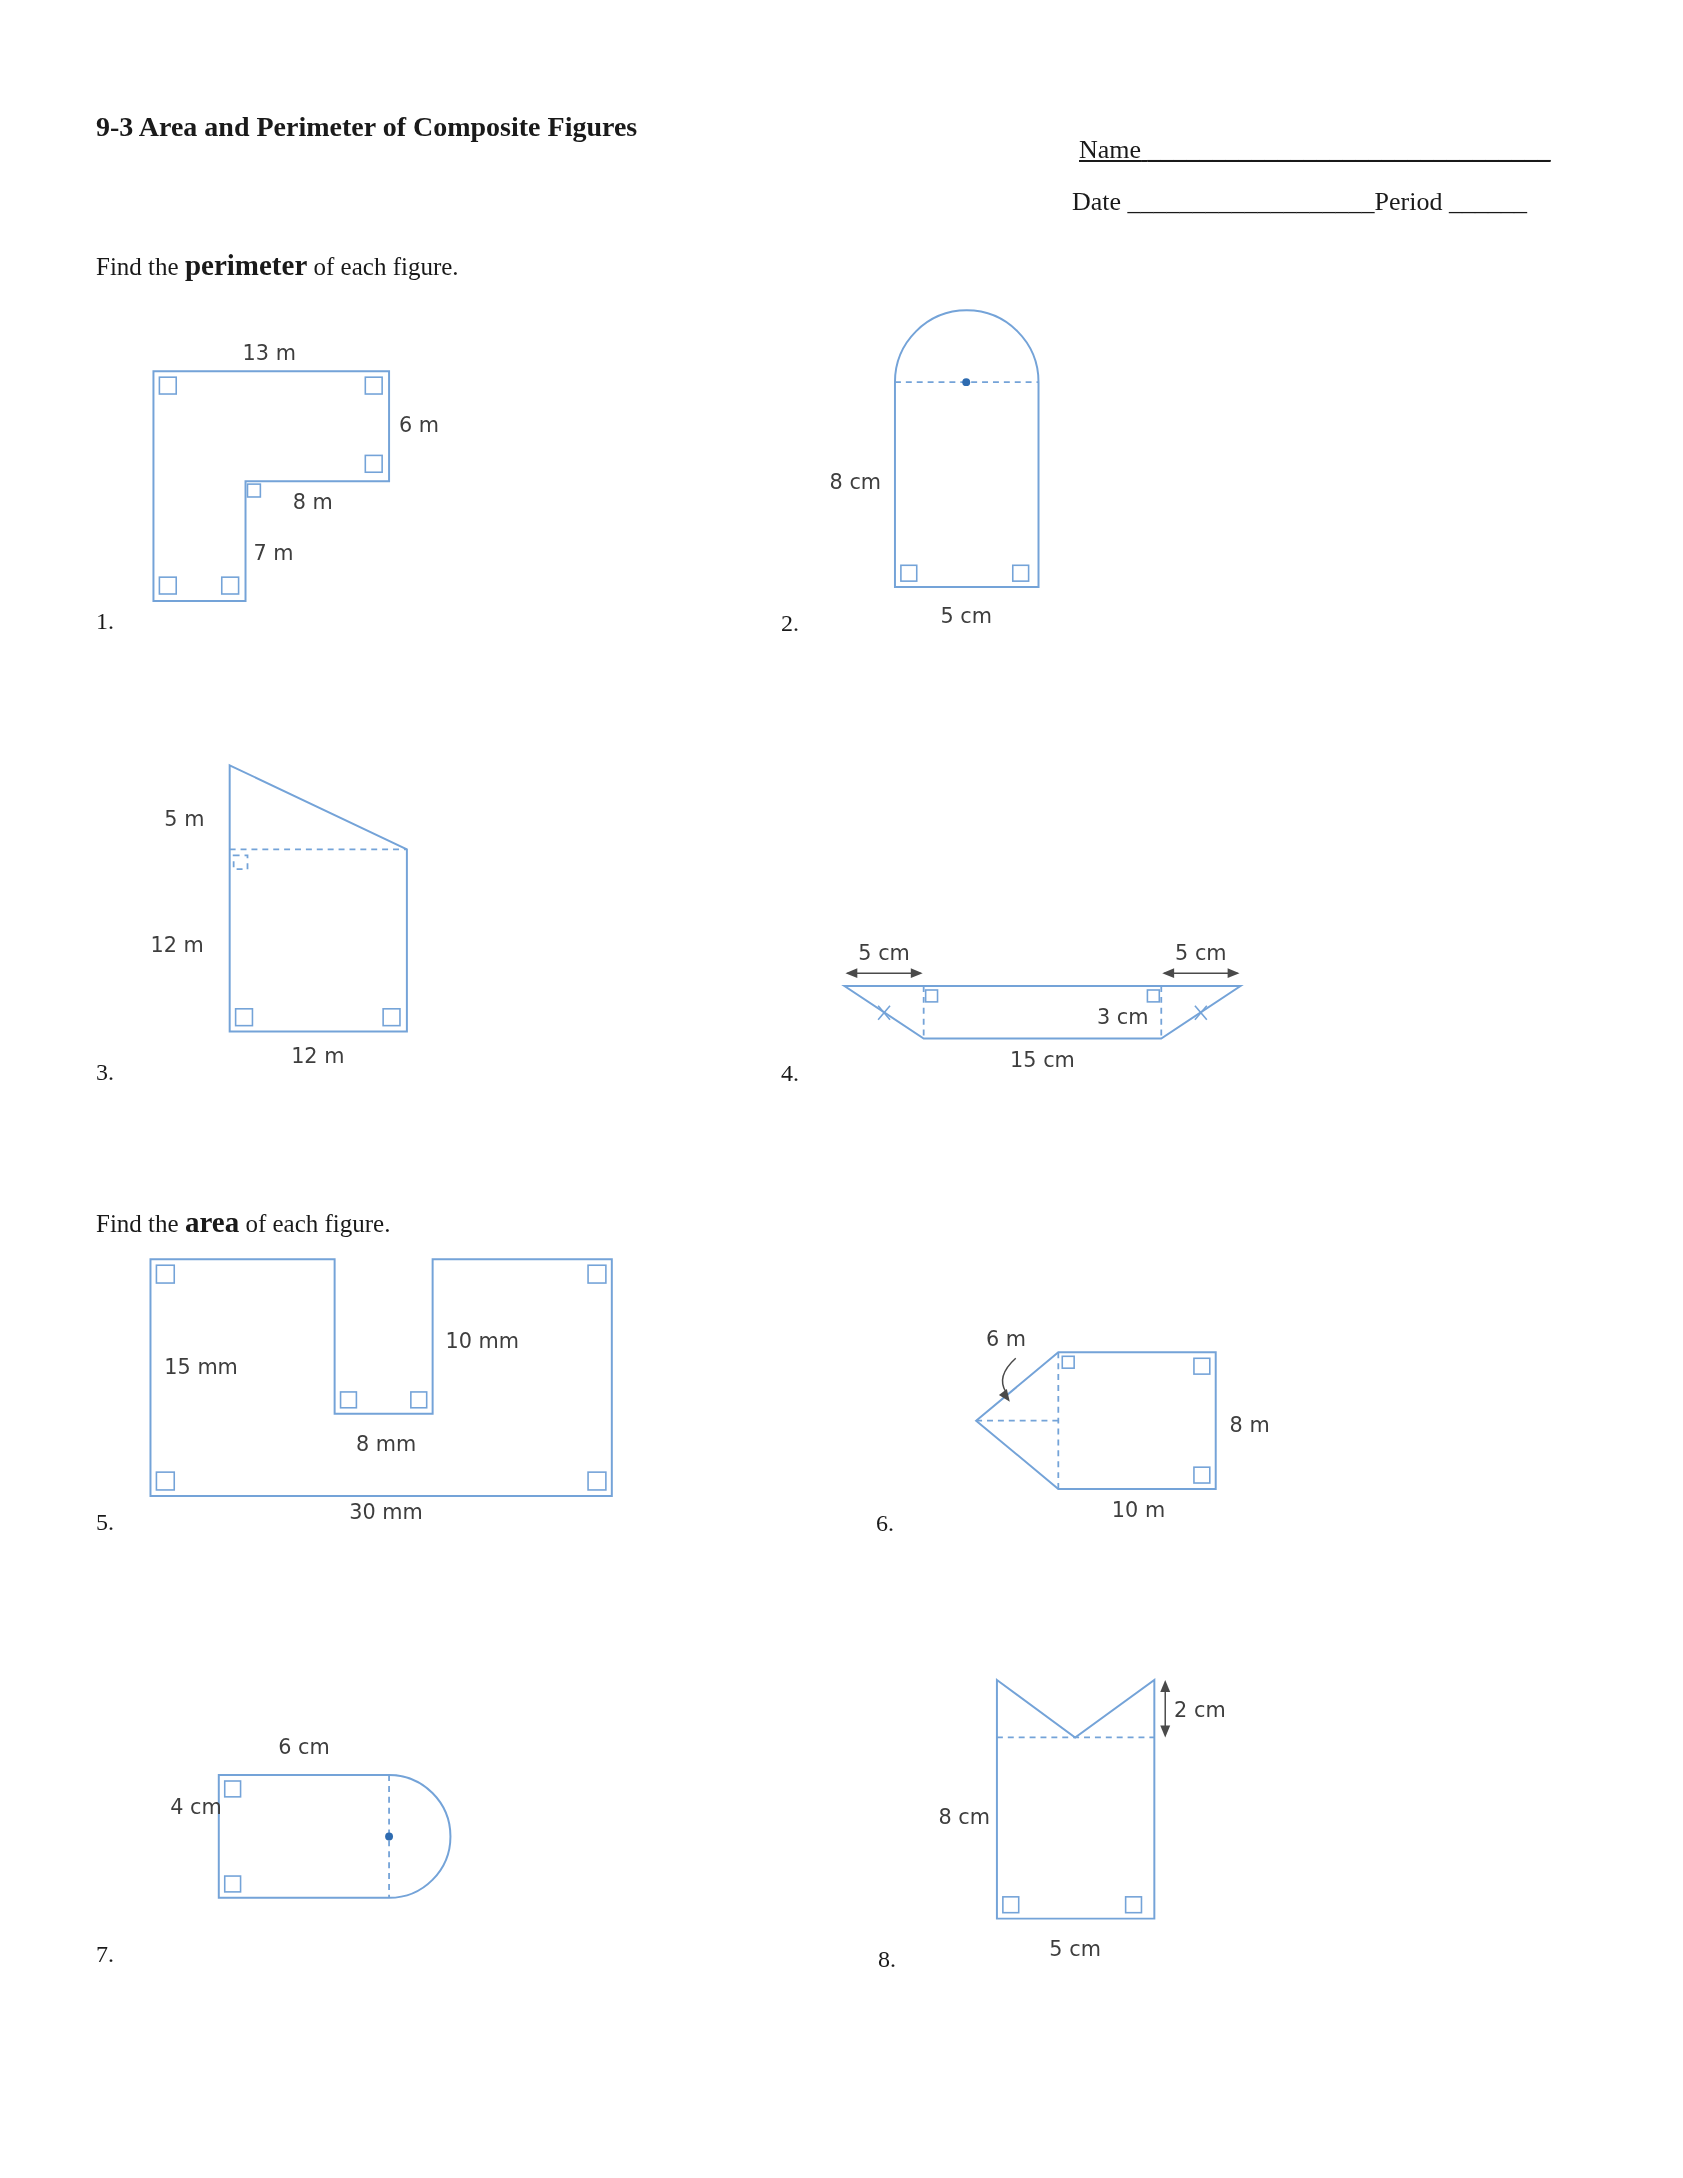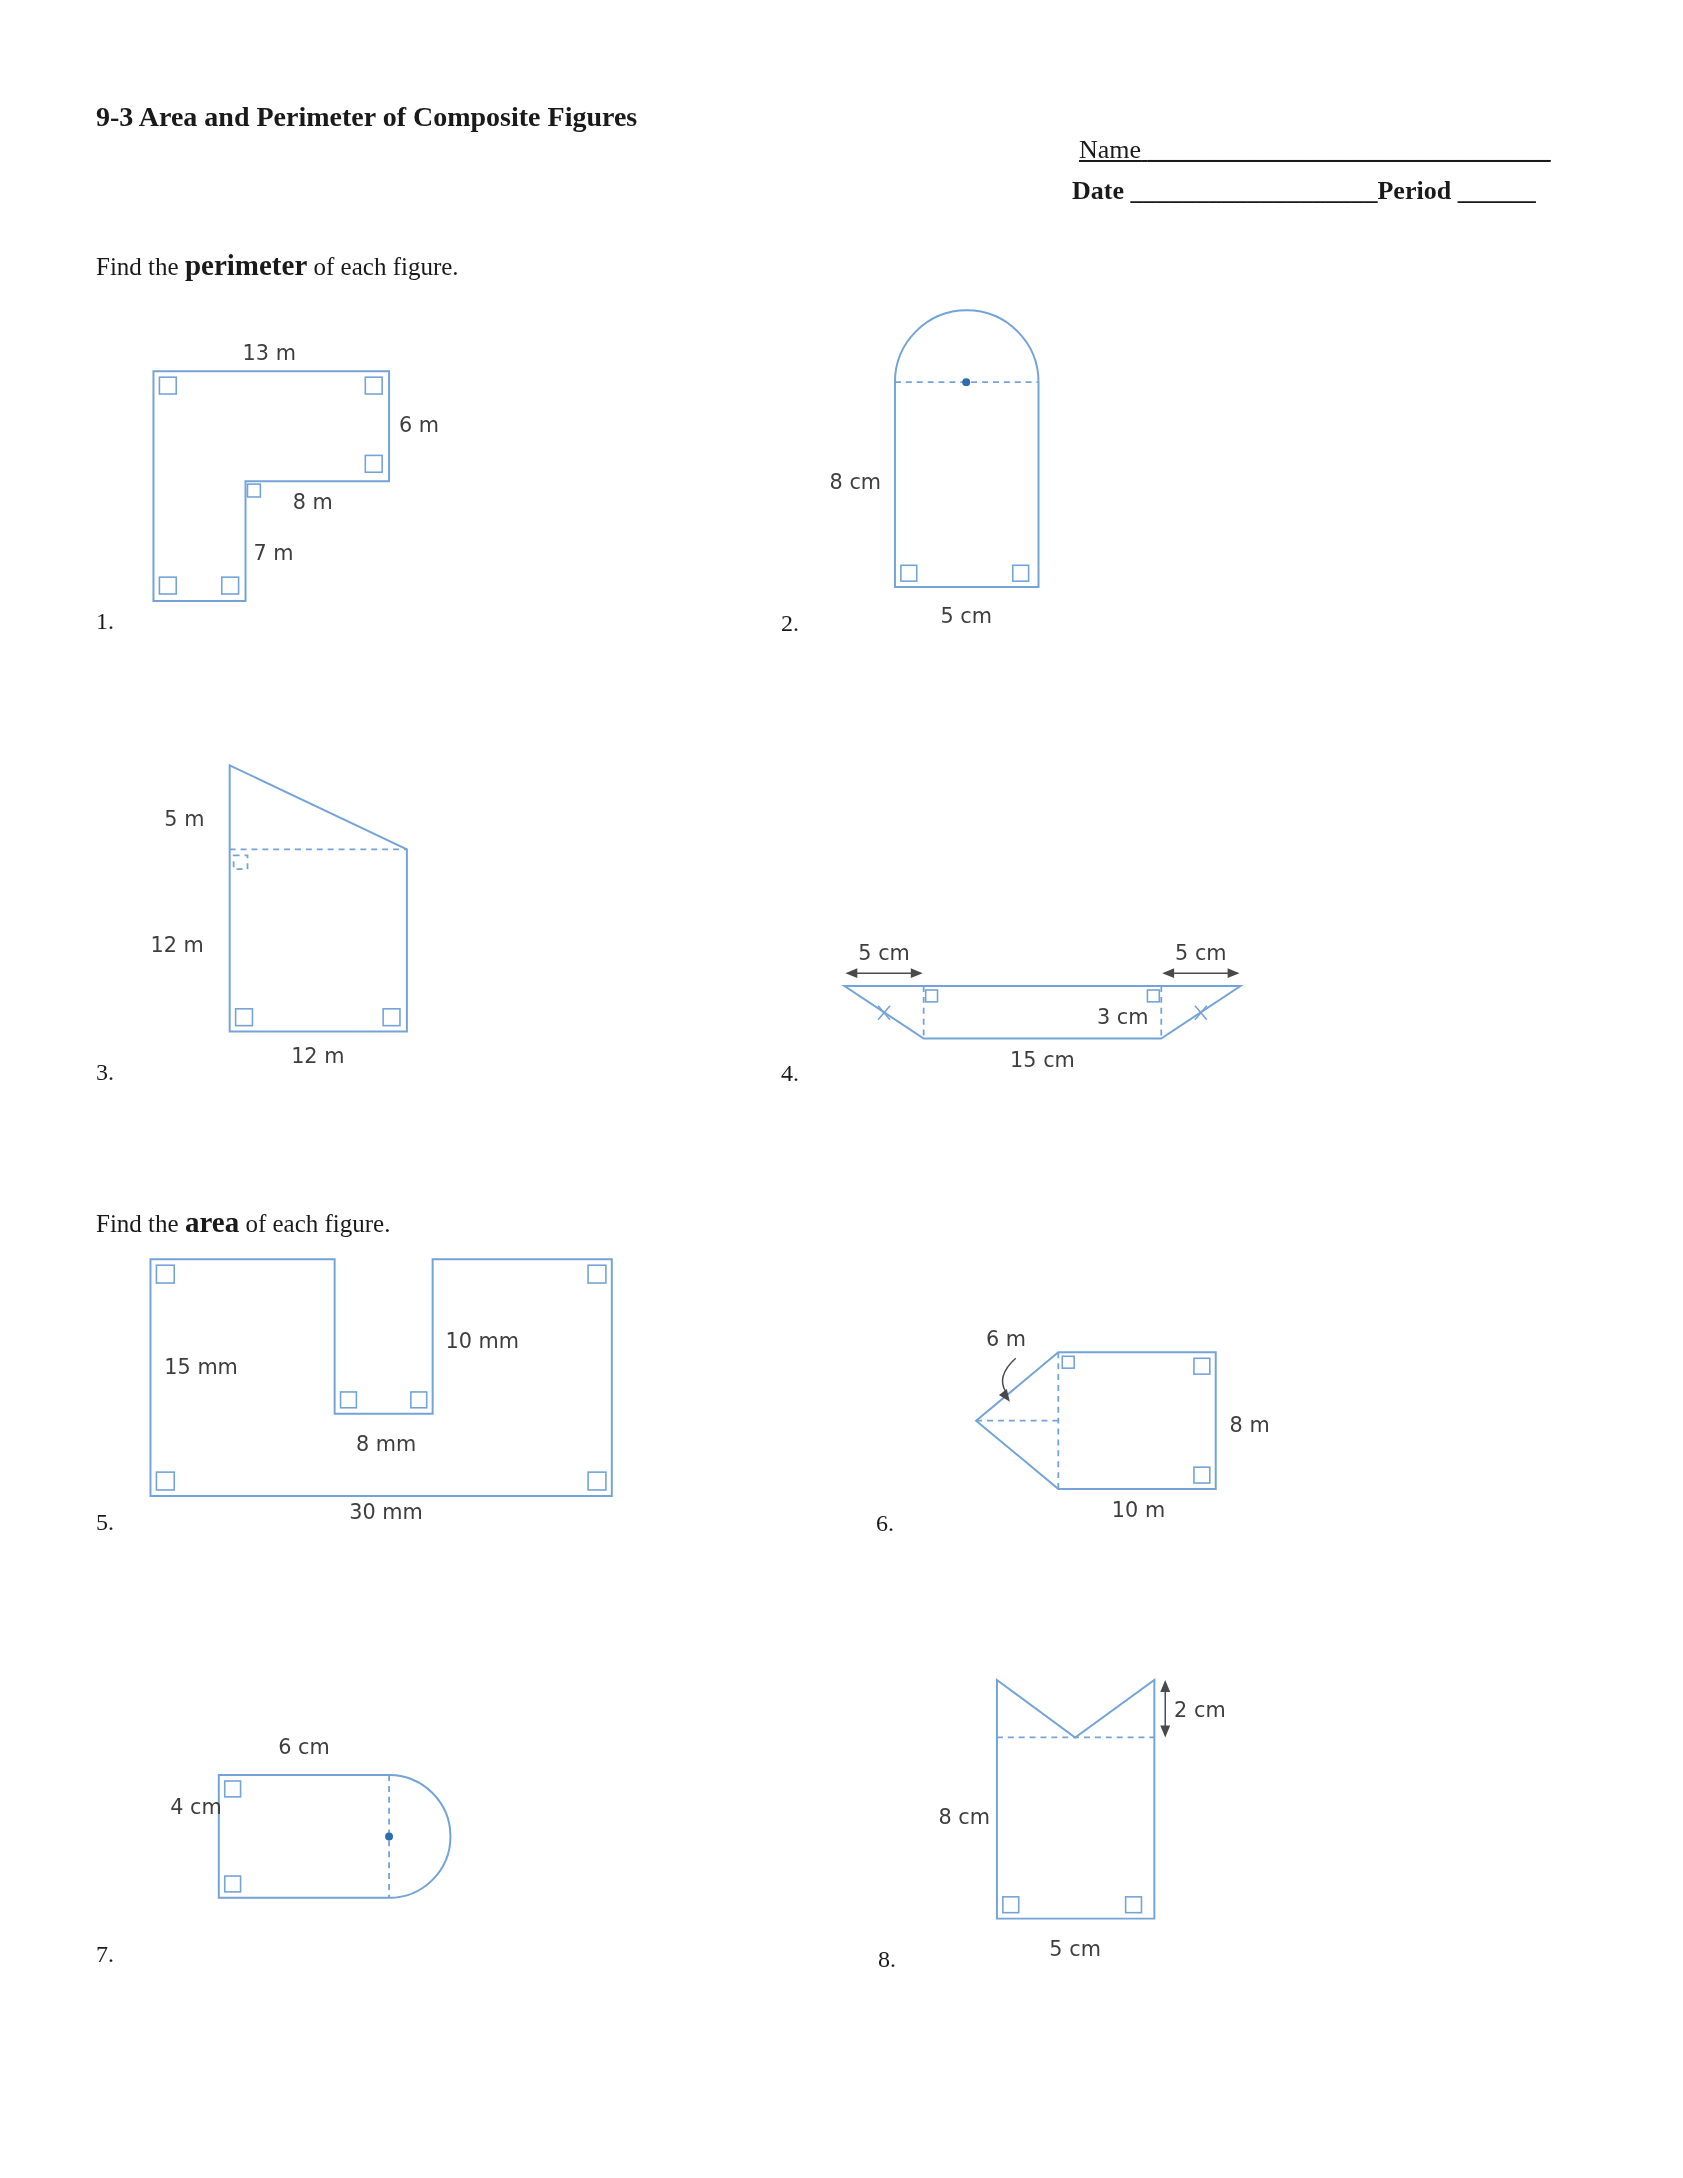"9-3 Area and Perimeter of" div.abs { top: 101px -> 111px }
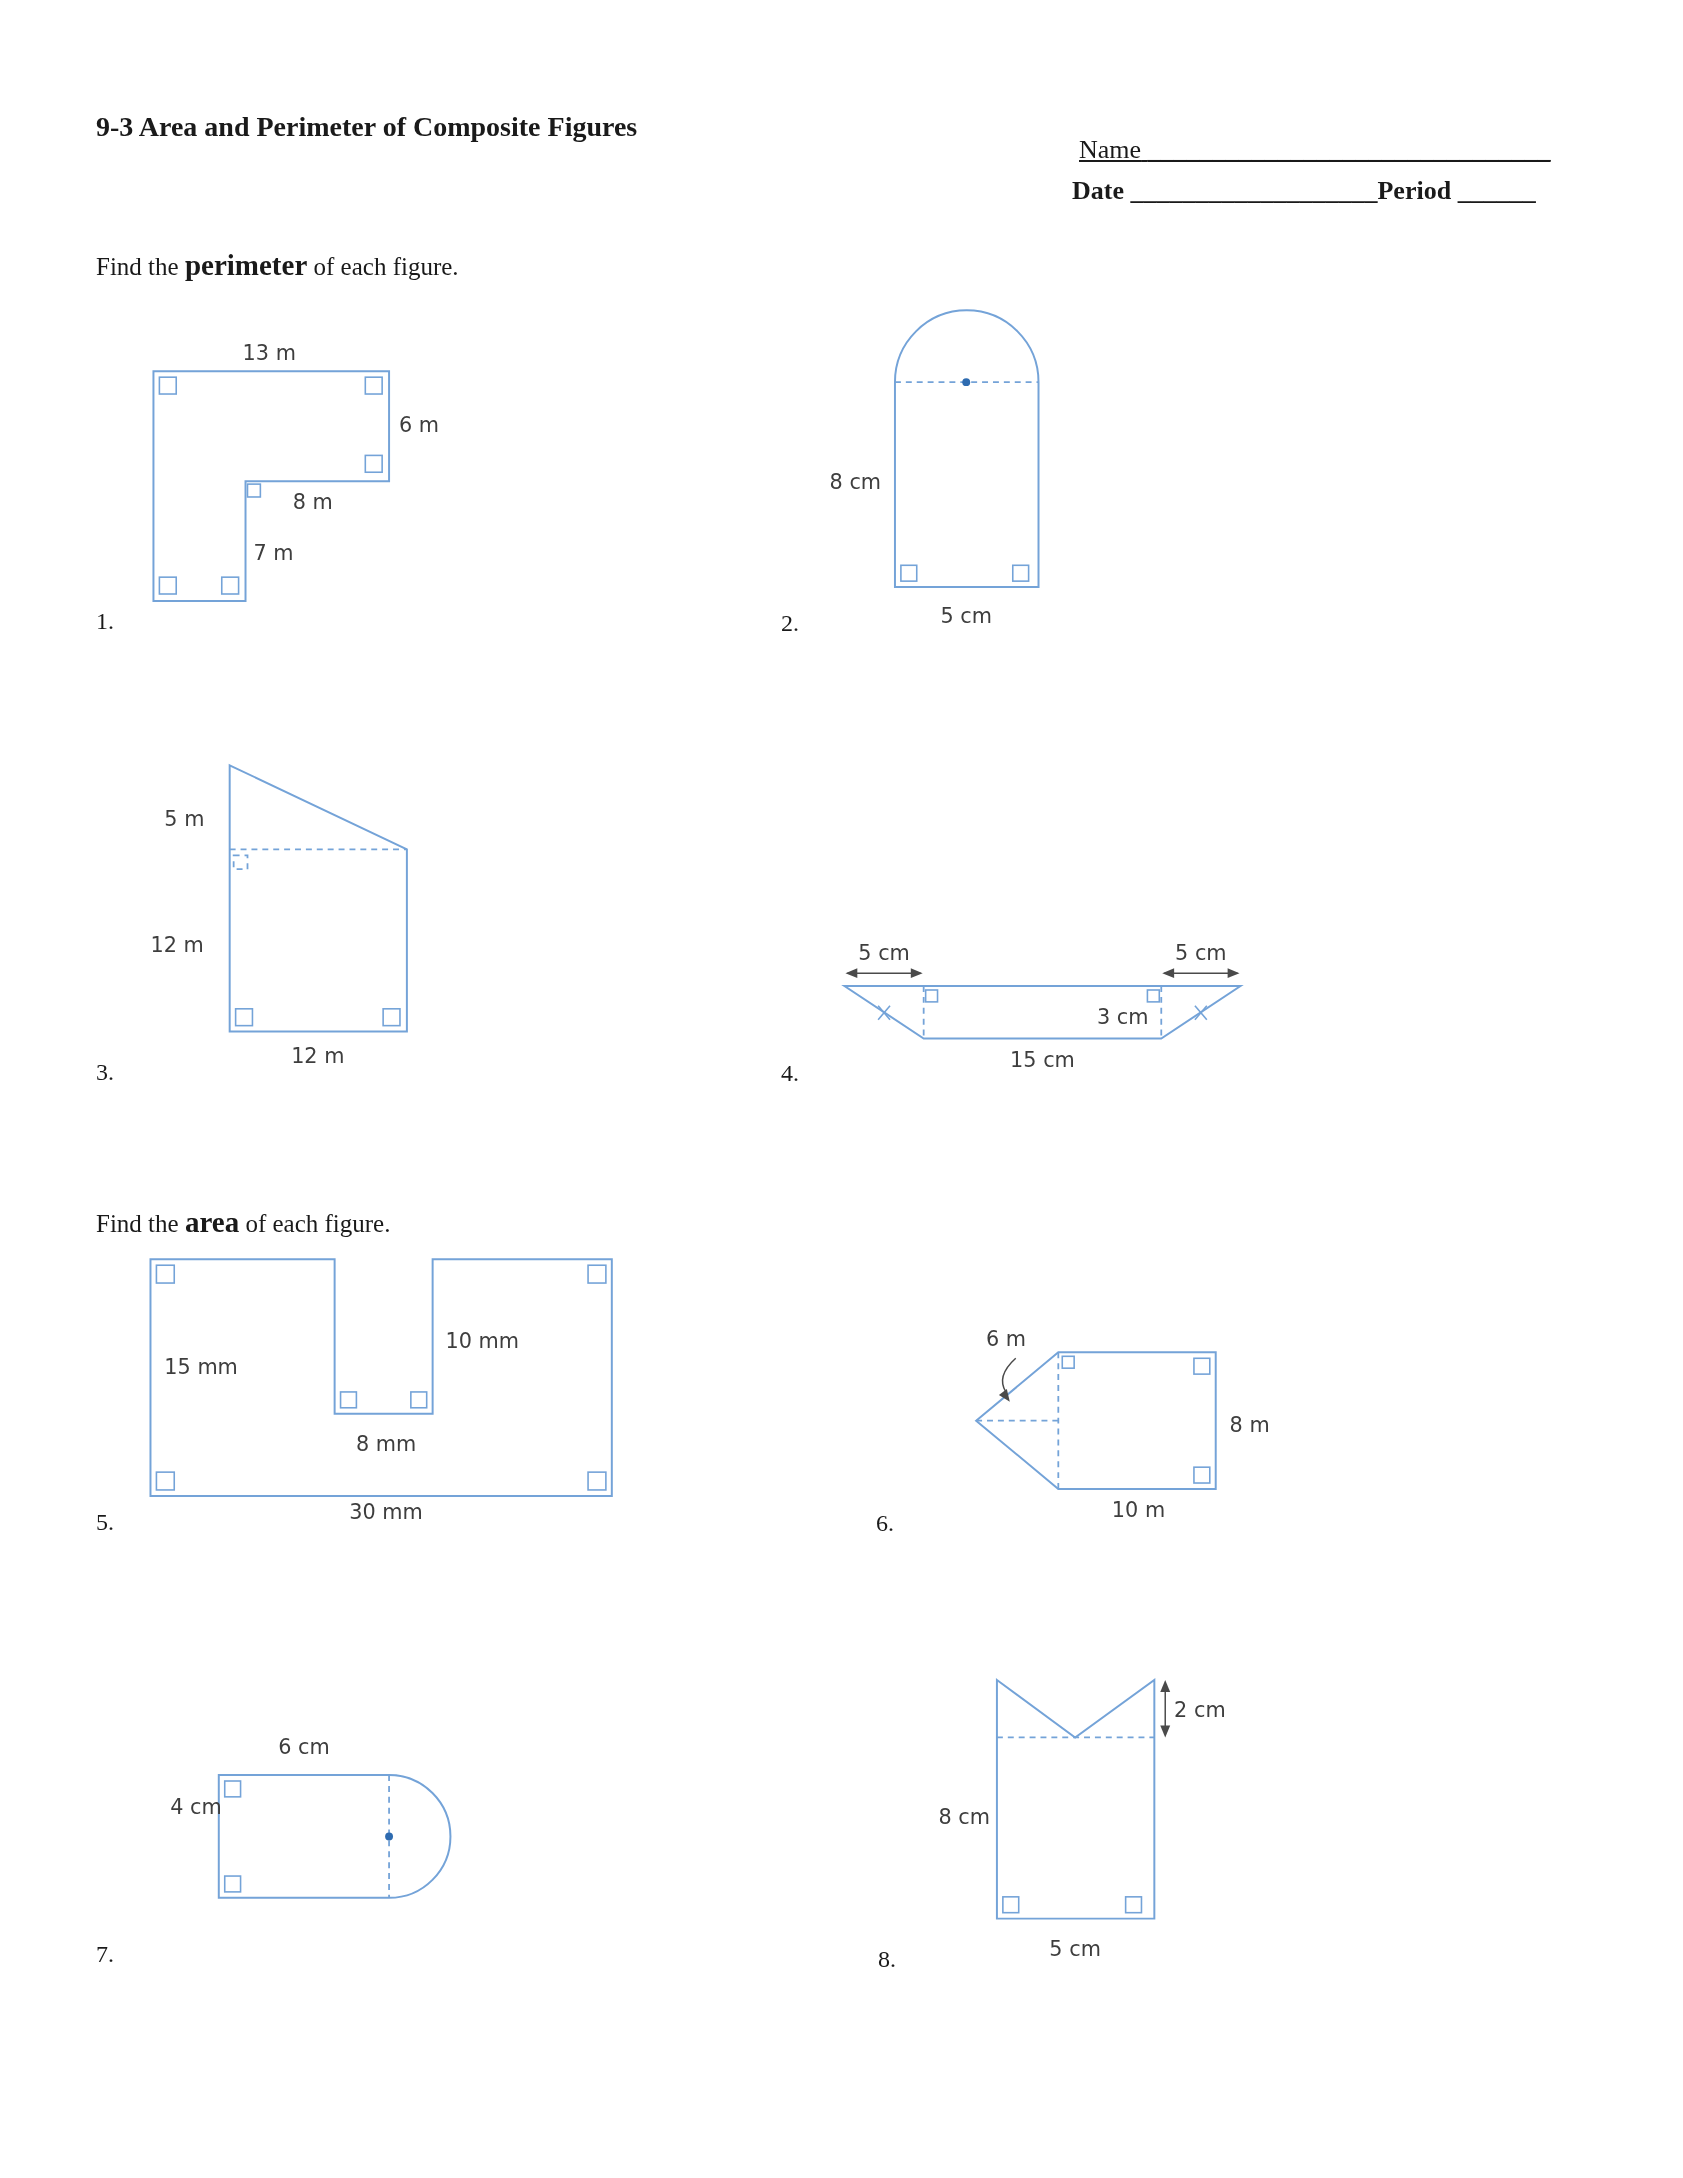"Date ___________________Period ______" div.abs { font-weight: bold -> none; top: 176px -> 187px }
